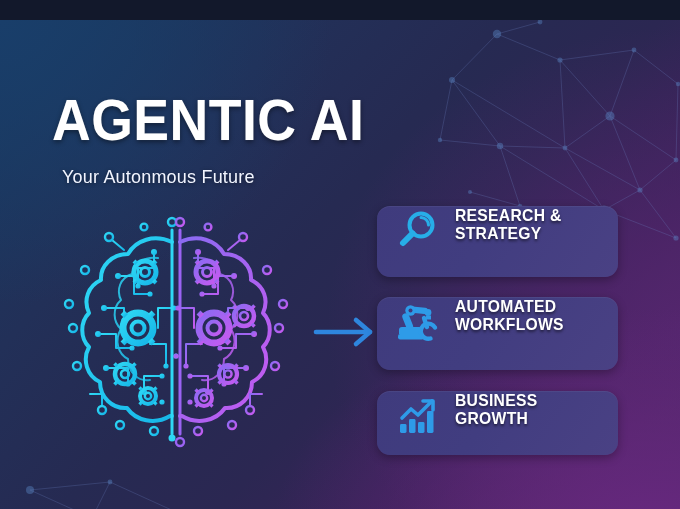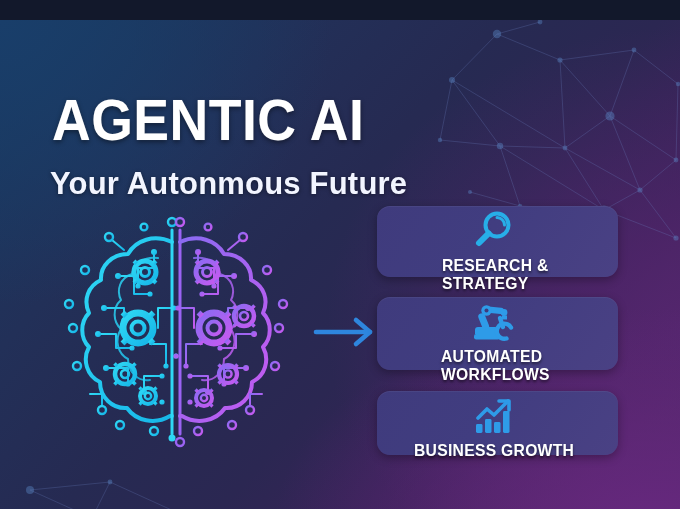"Your Autonmous Future" .subhead { font-size: 31px -> 18px; font-weight: 700 -> 400; left: 50px -> 62px }
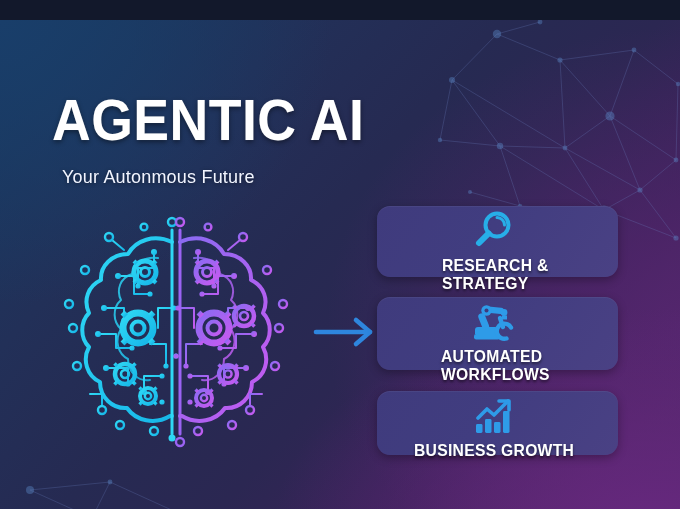"RESEARCH &" .card { align-items: center -> flex-start; flex-direction: column -> none }
